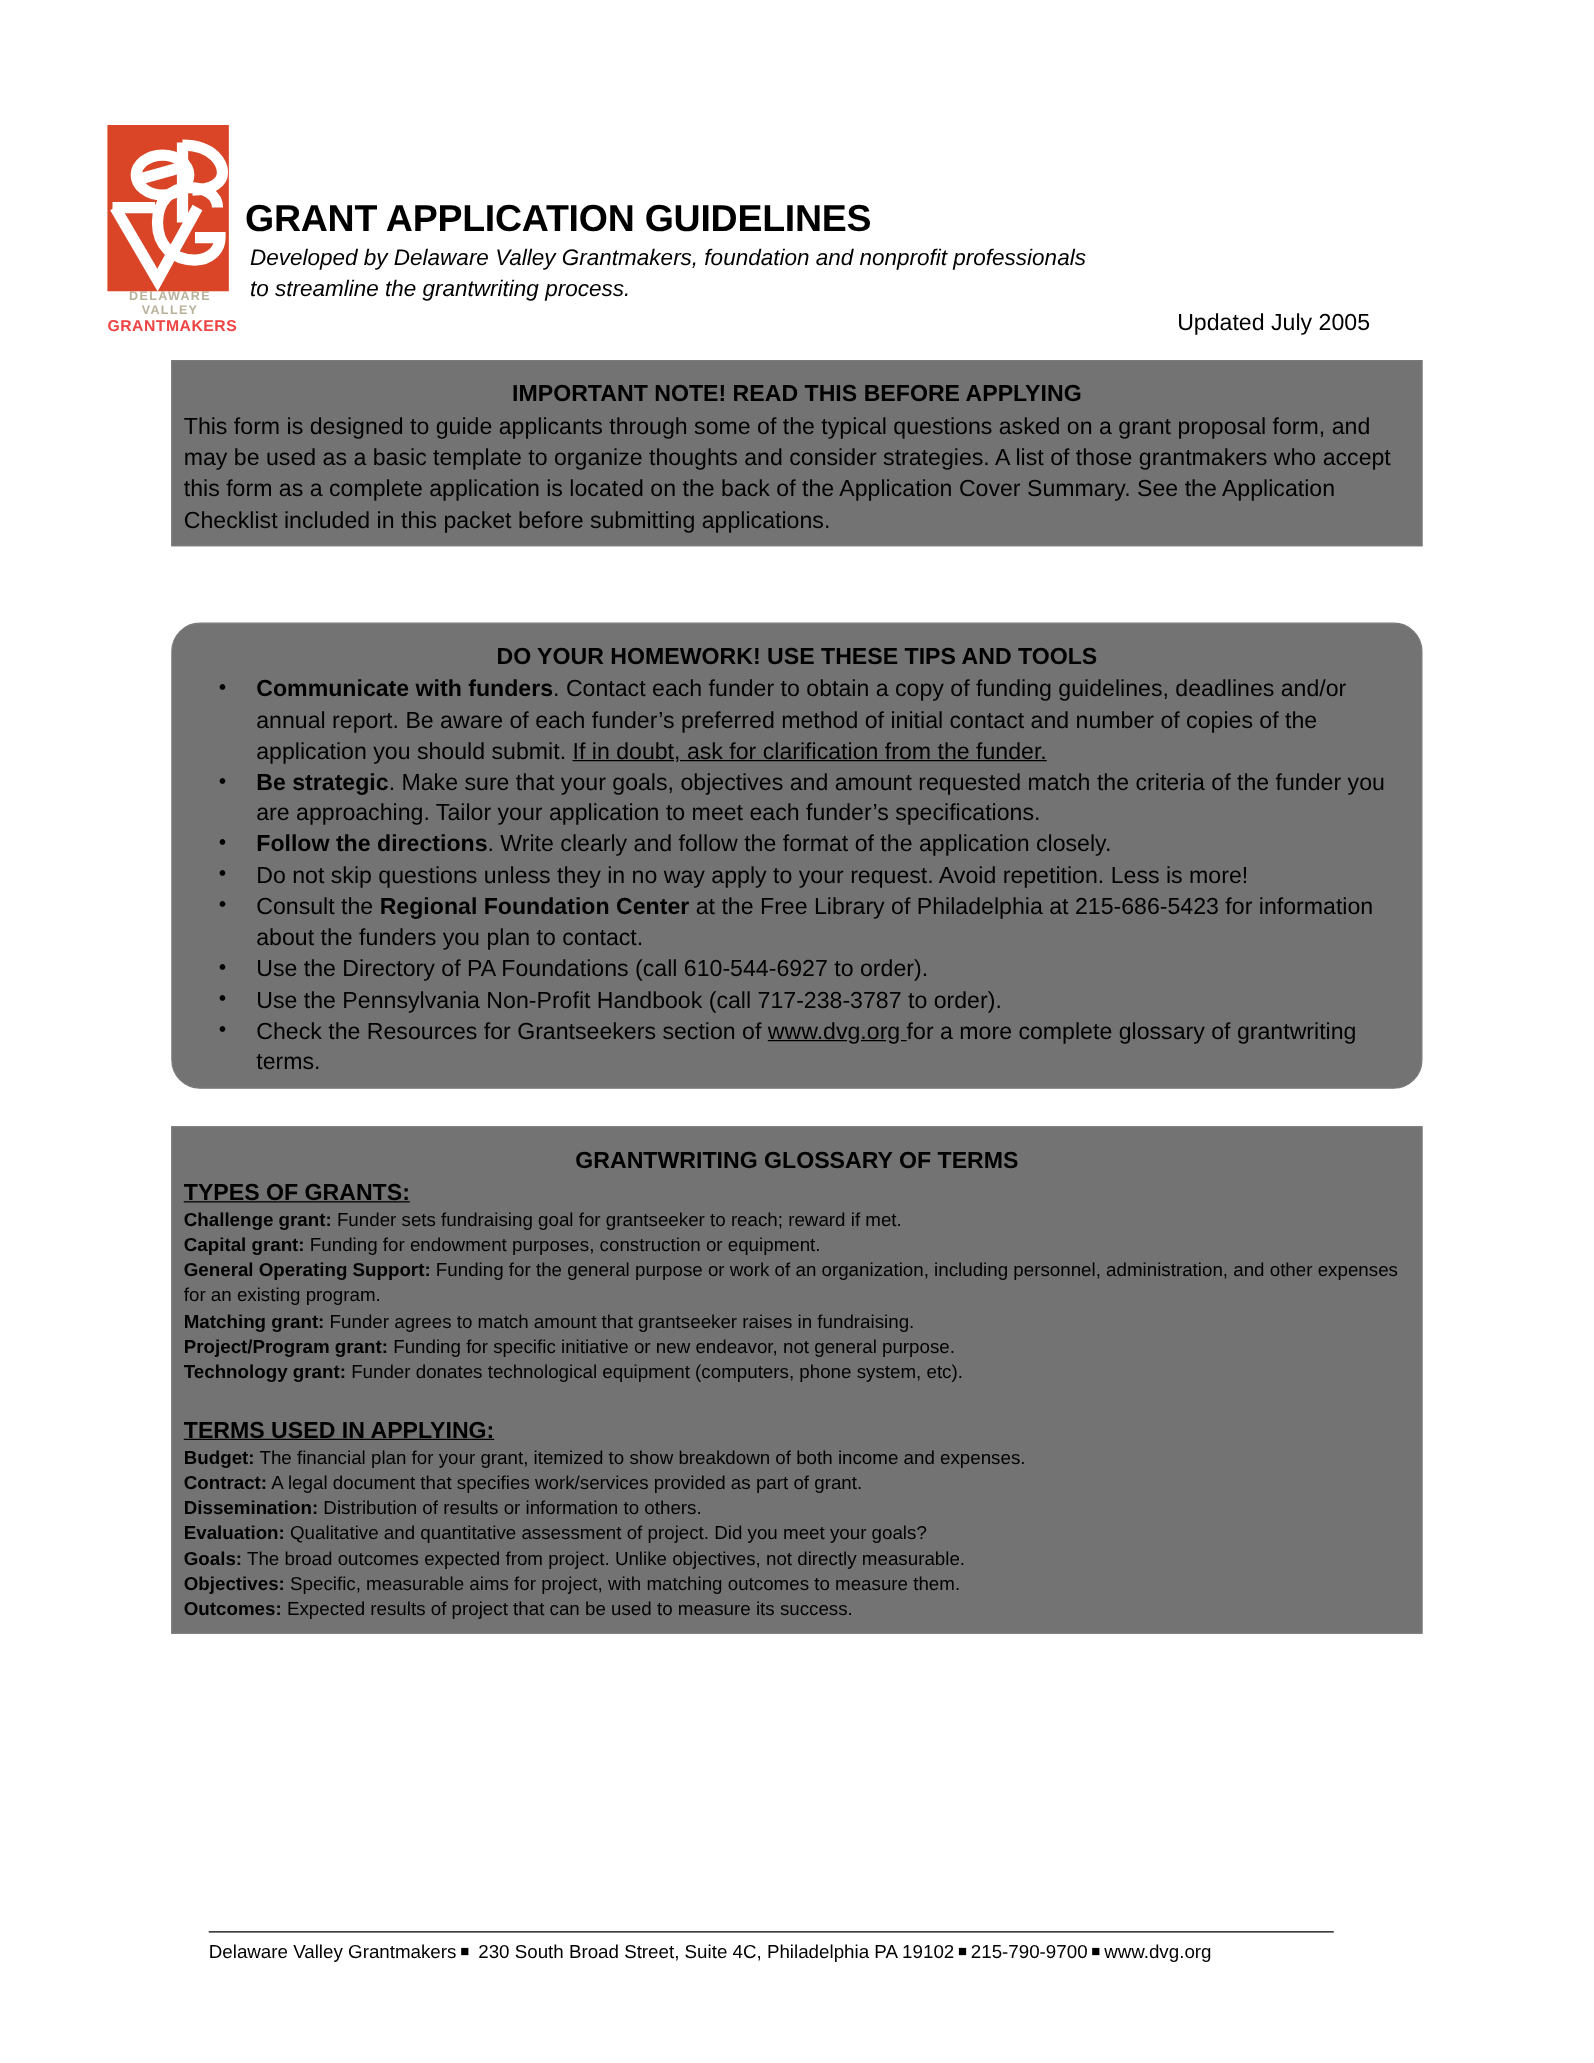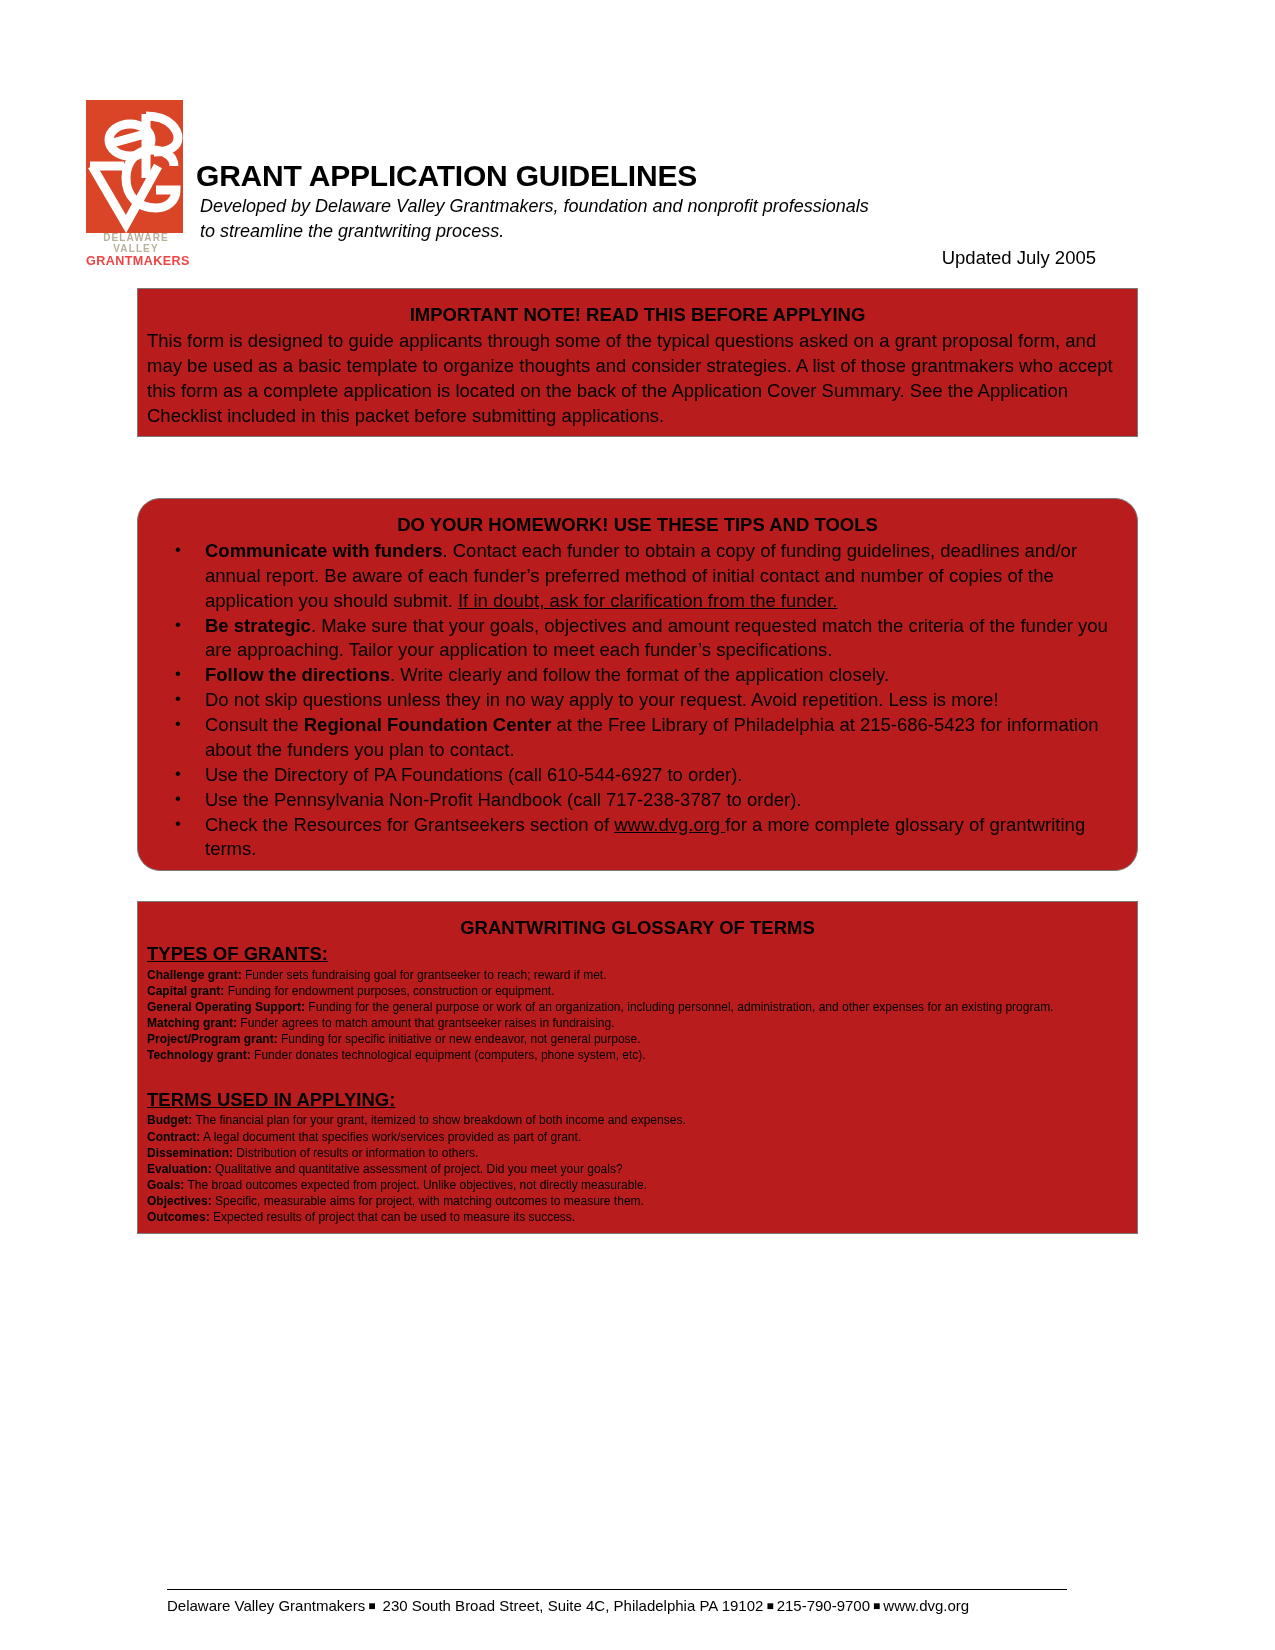"IMPORTANT NOTE! READ THIS BEFORE" .box { background: #b91c1c -> #737373 }
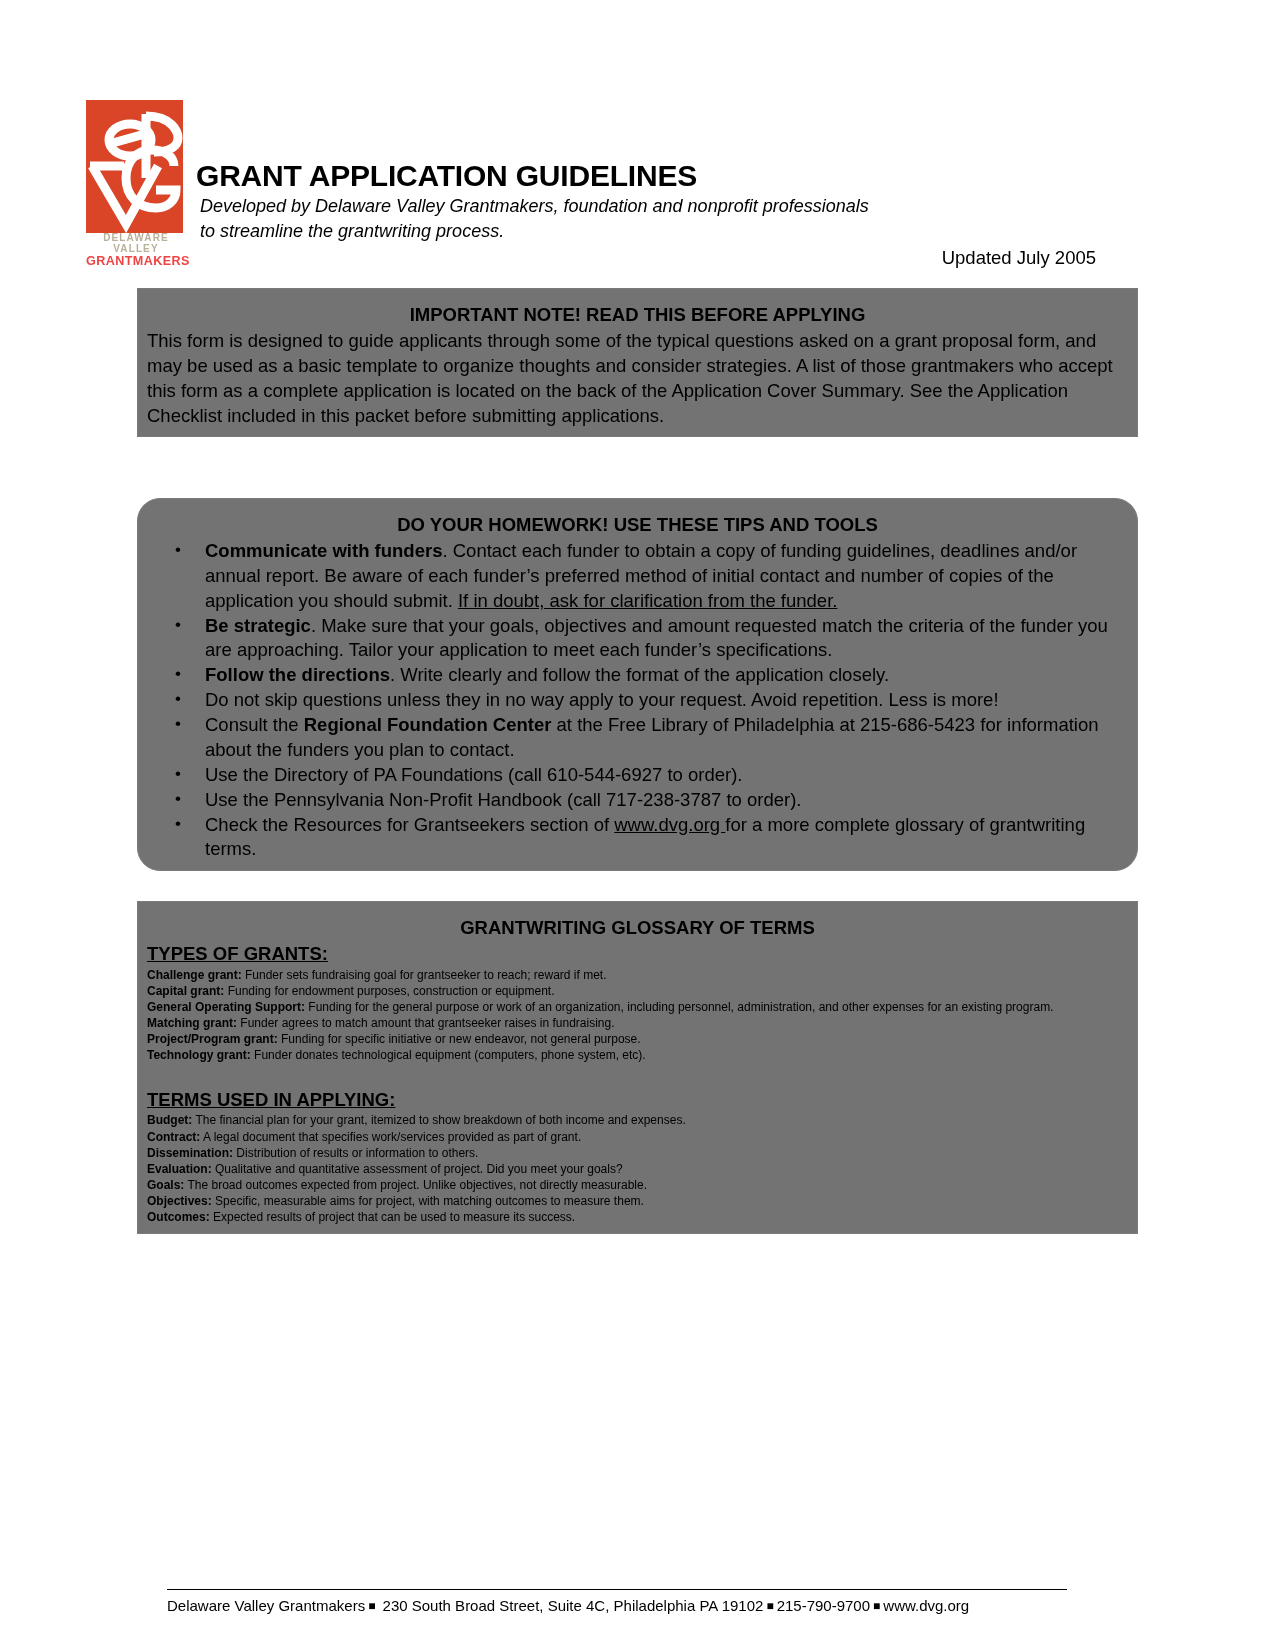"Challenge grant: Funder sets fundraising" .gloss-line { font-size: 12px -> 15px }
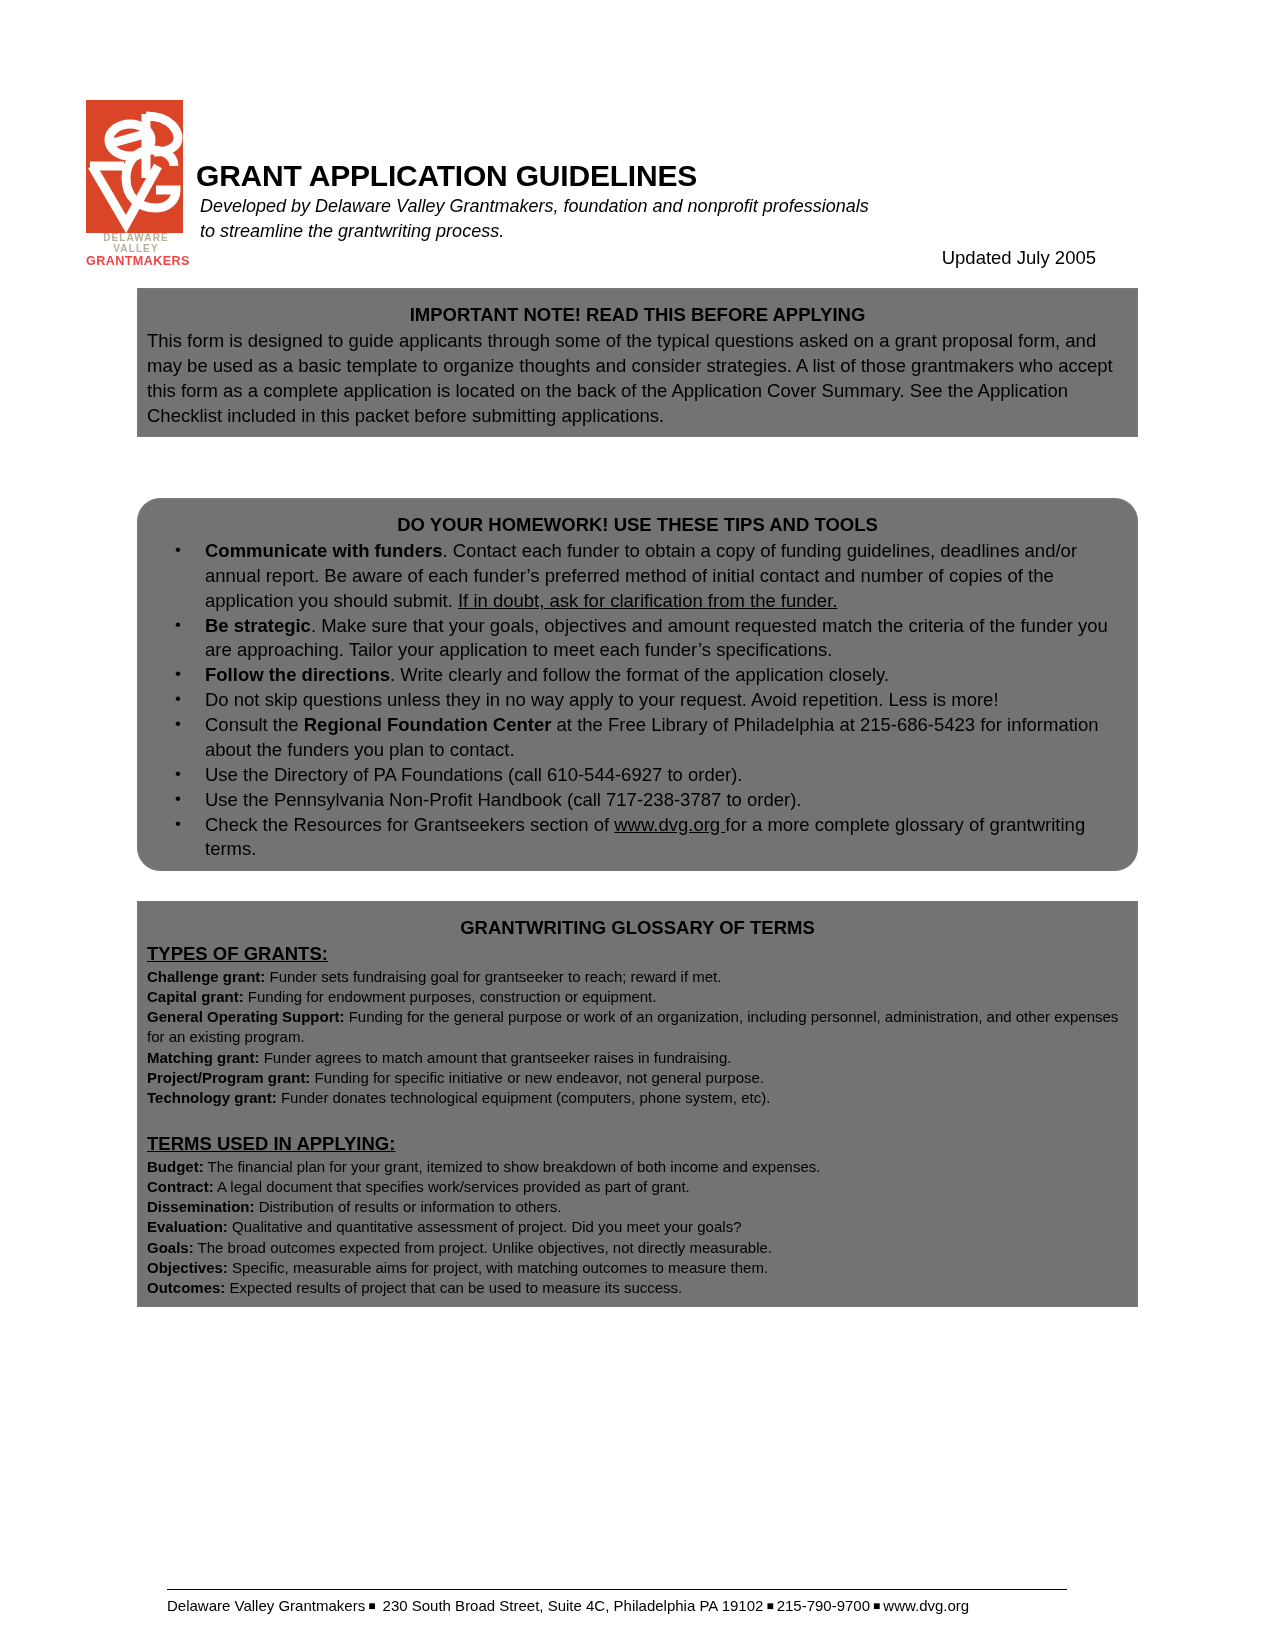"Delaware Valley Grantmakers ■ 230" .footer { margin-top: 44px -> none }
